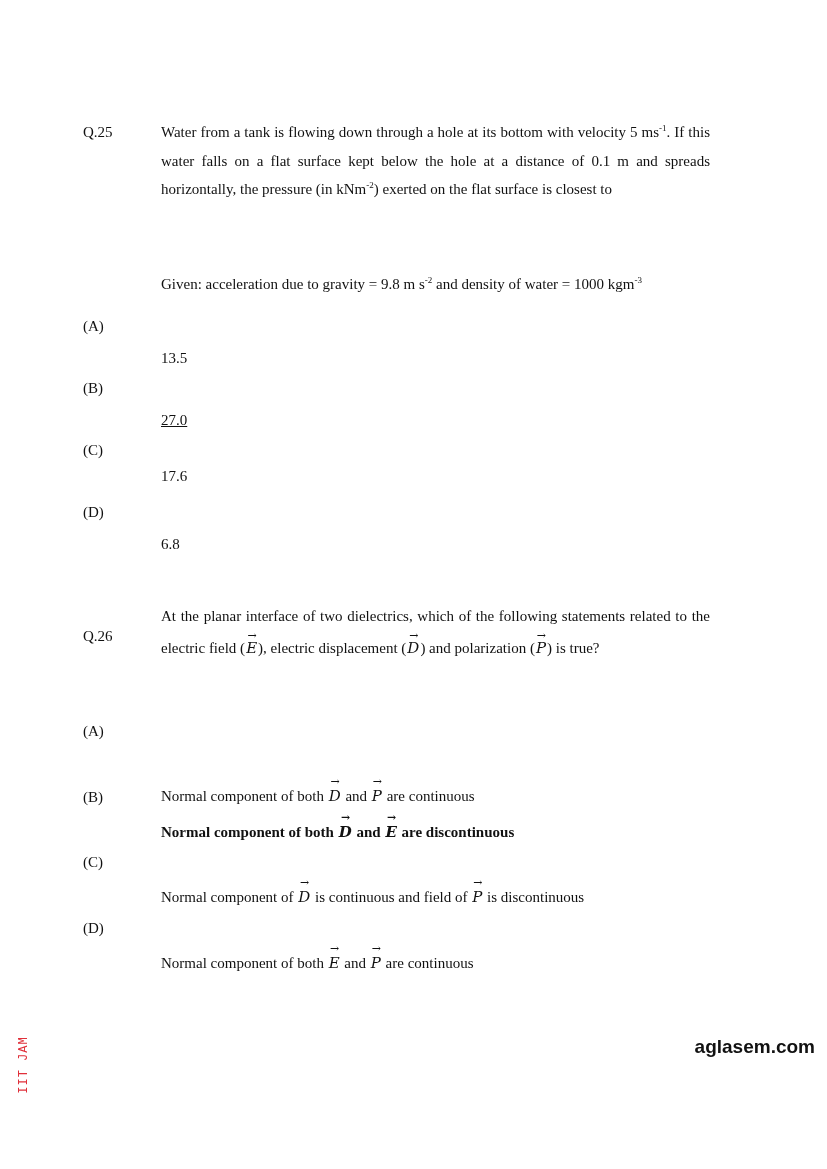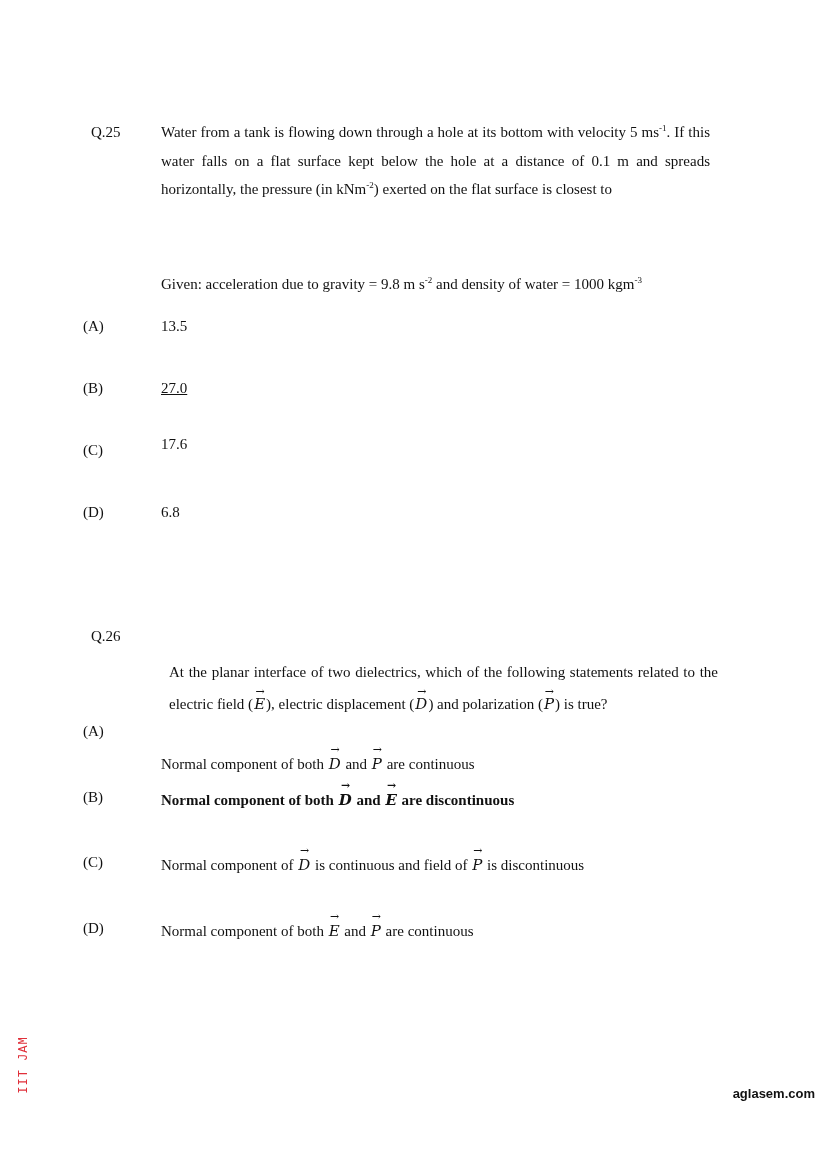"Q.25" .qnum { left: 91px -> 83px }
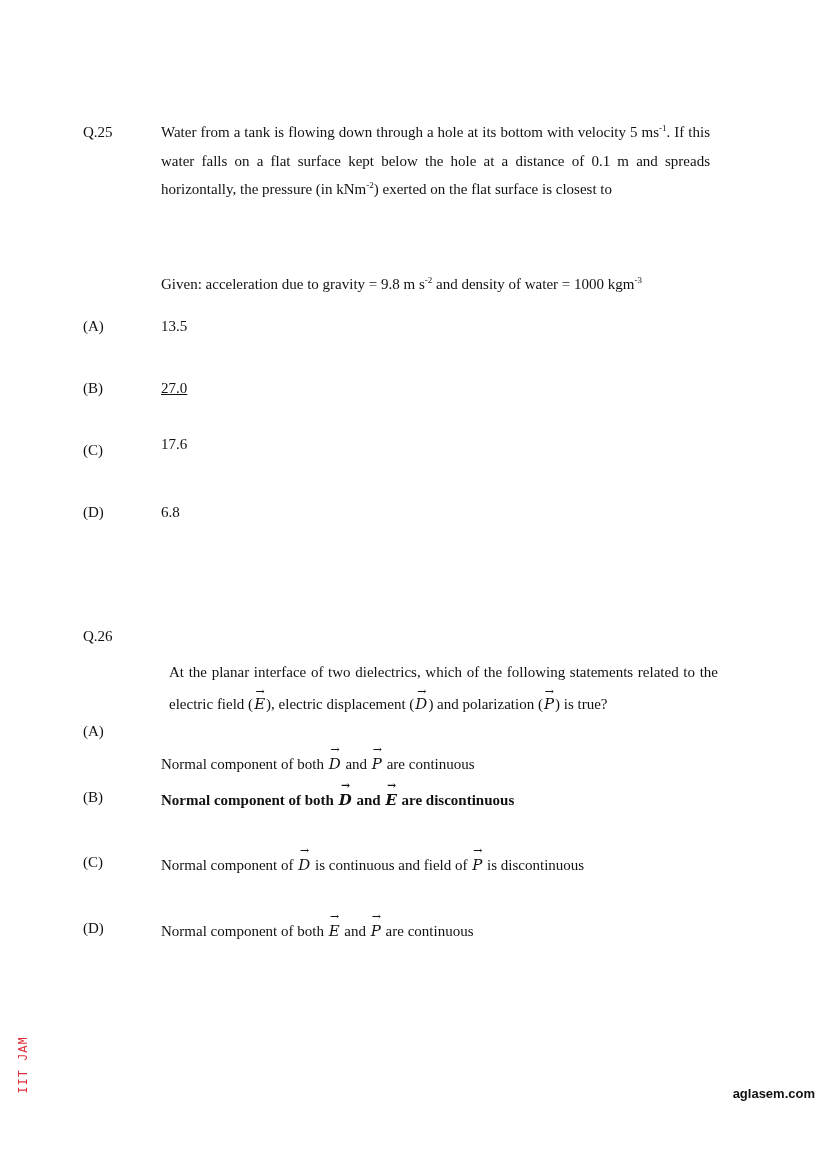"13.5" .opt-text { margin-top: none -> 32px }
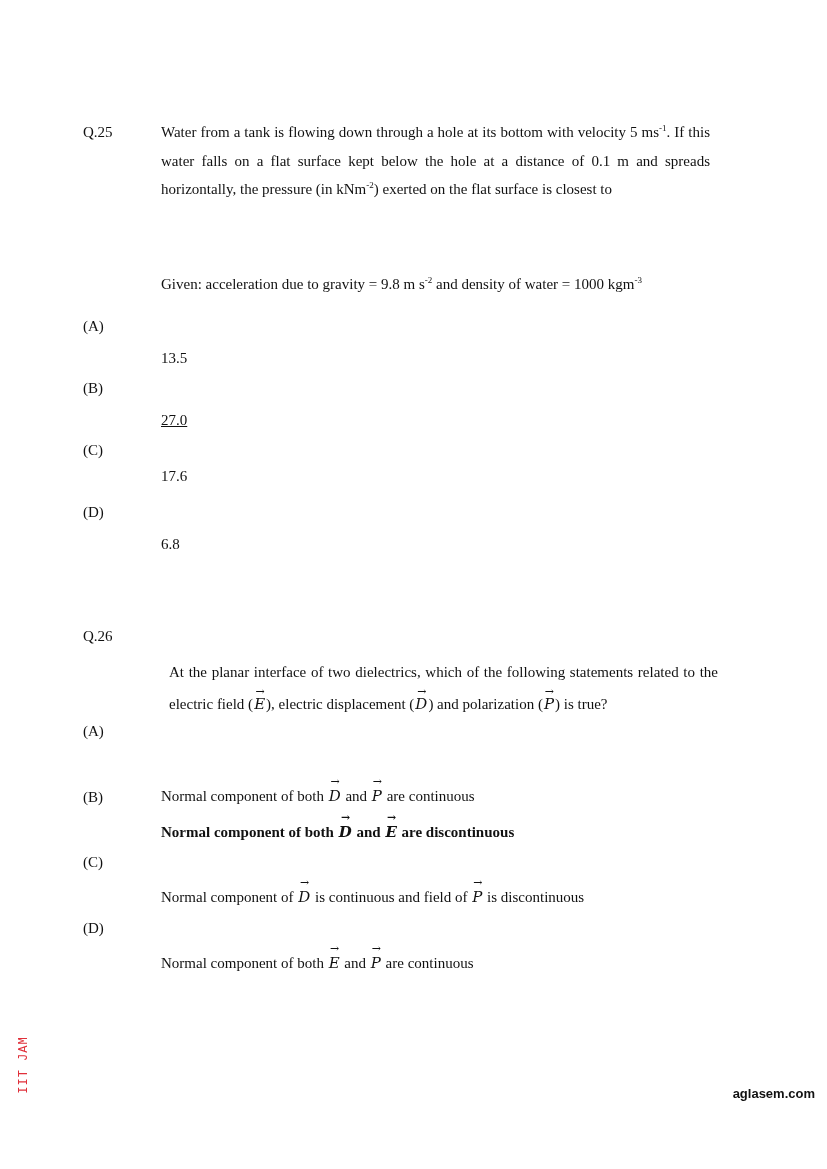"At the planar interface of" div.qtext { margin-left: 8px -> none; top: 656px -> 600px }
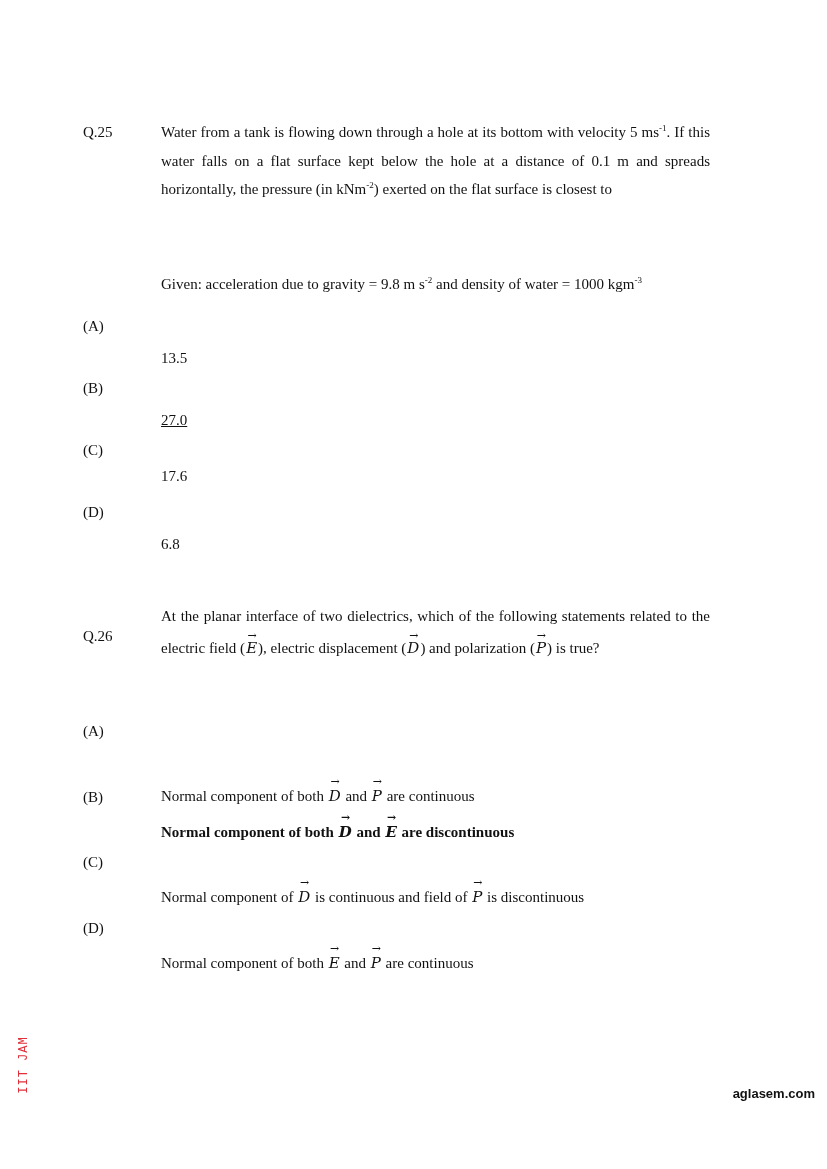"aglasem.com" .brand { font-size: 13px -> 19px; top: 1086px -> 1036px }
